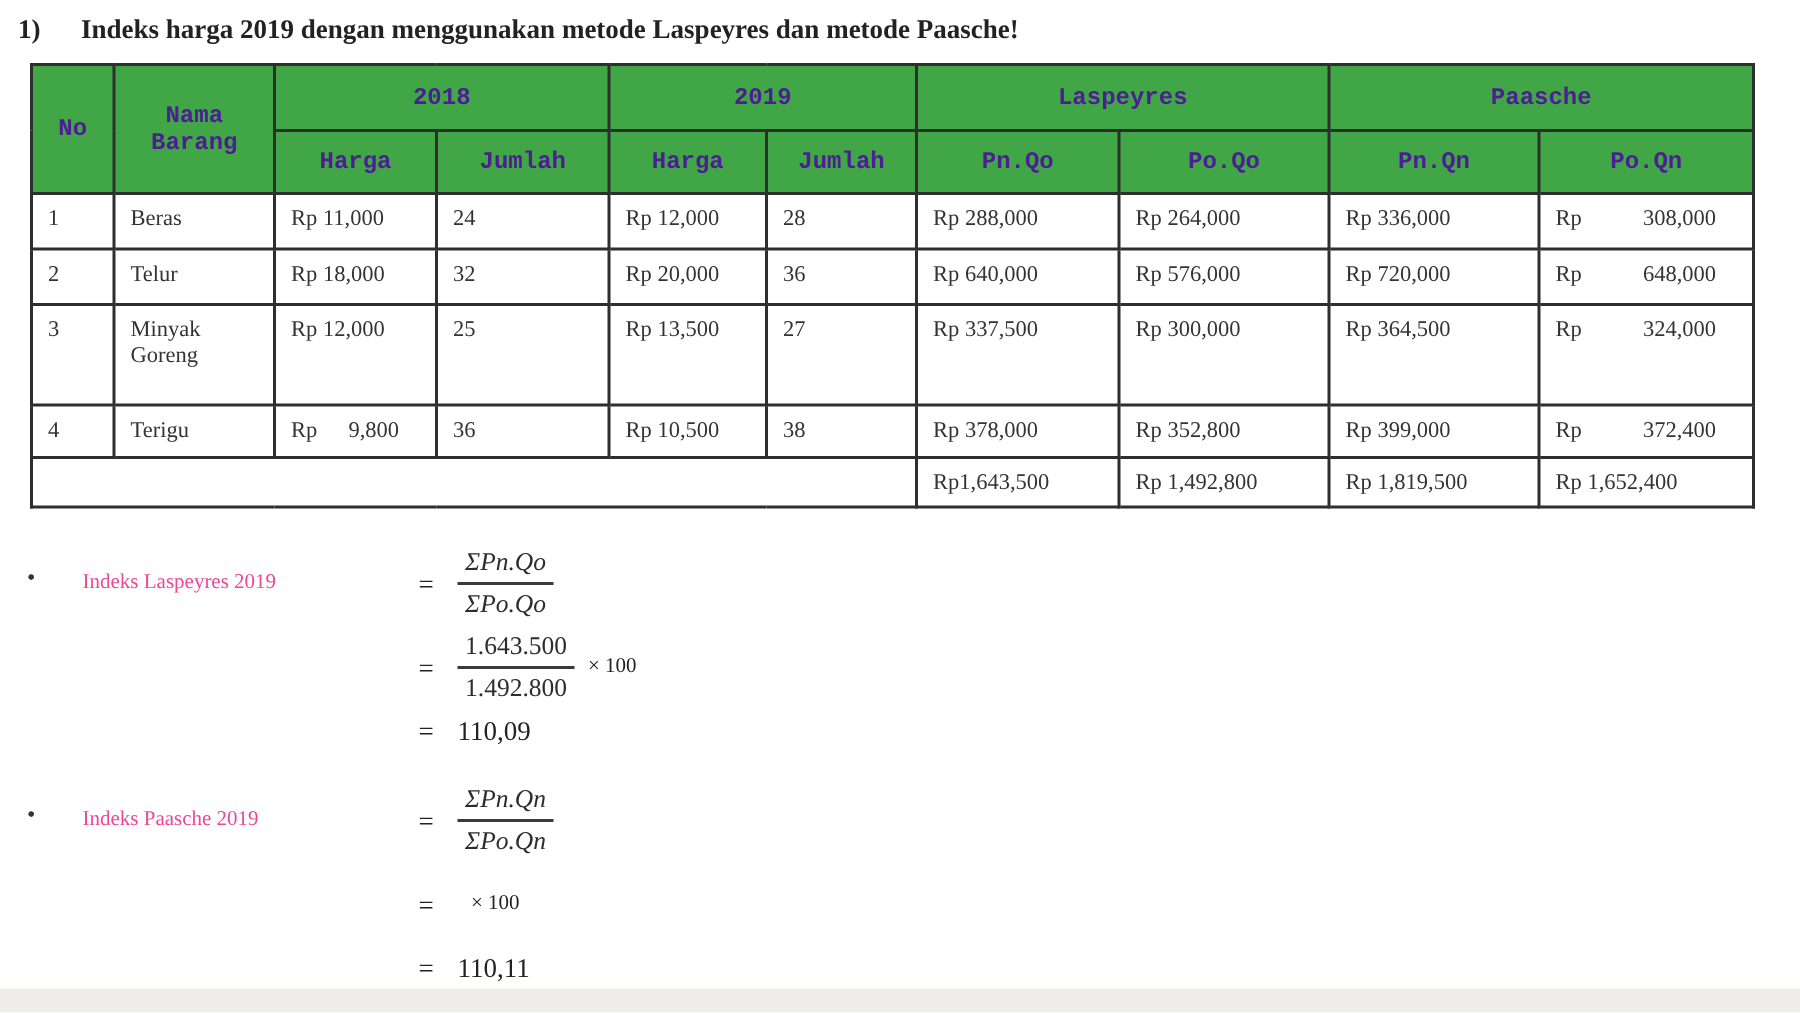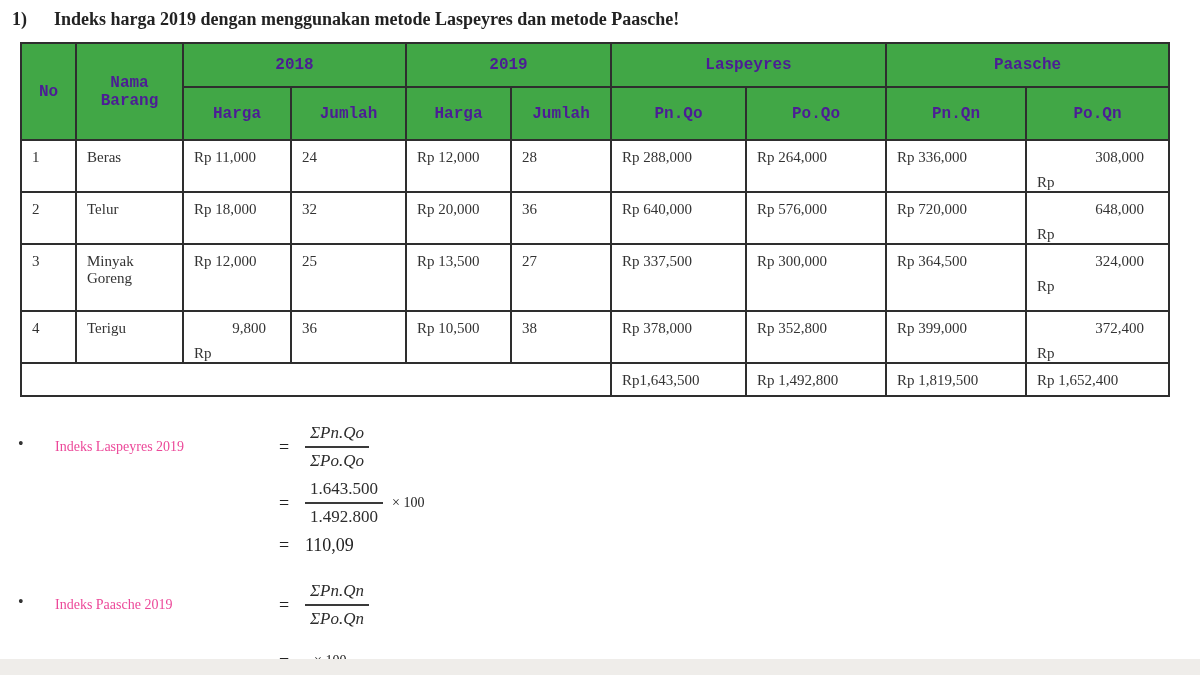"Harga" .price-table thead tr.sub-row th { height: 53px -> 42px }
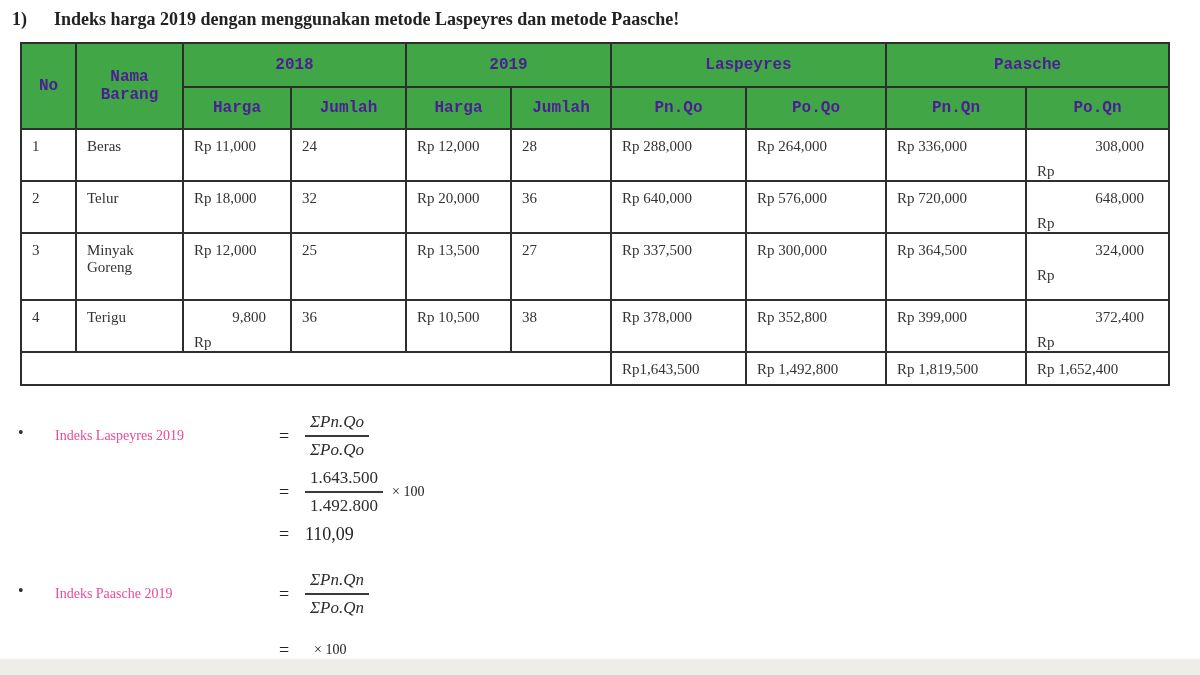"Rp" td.split .cur { margin-top: 25px -> none }
